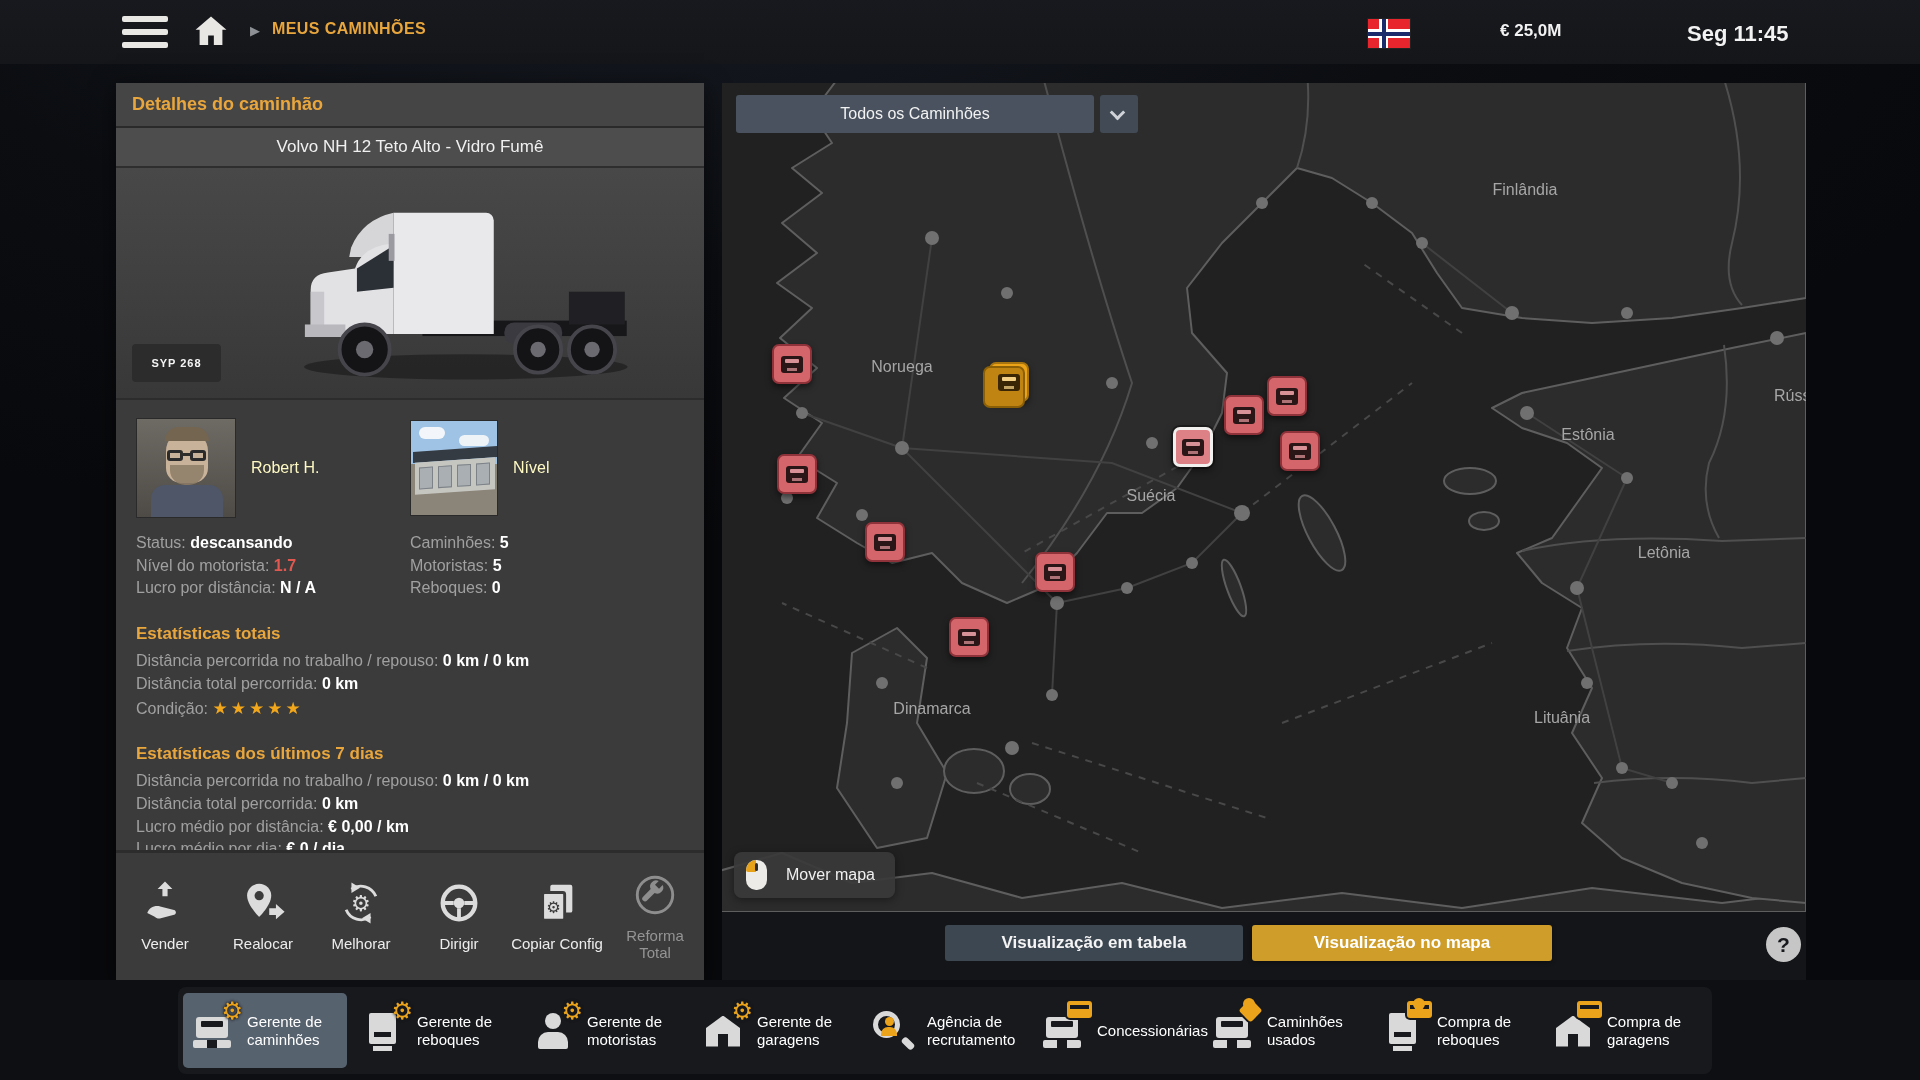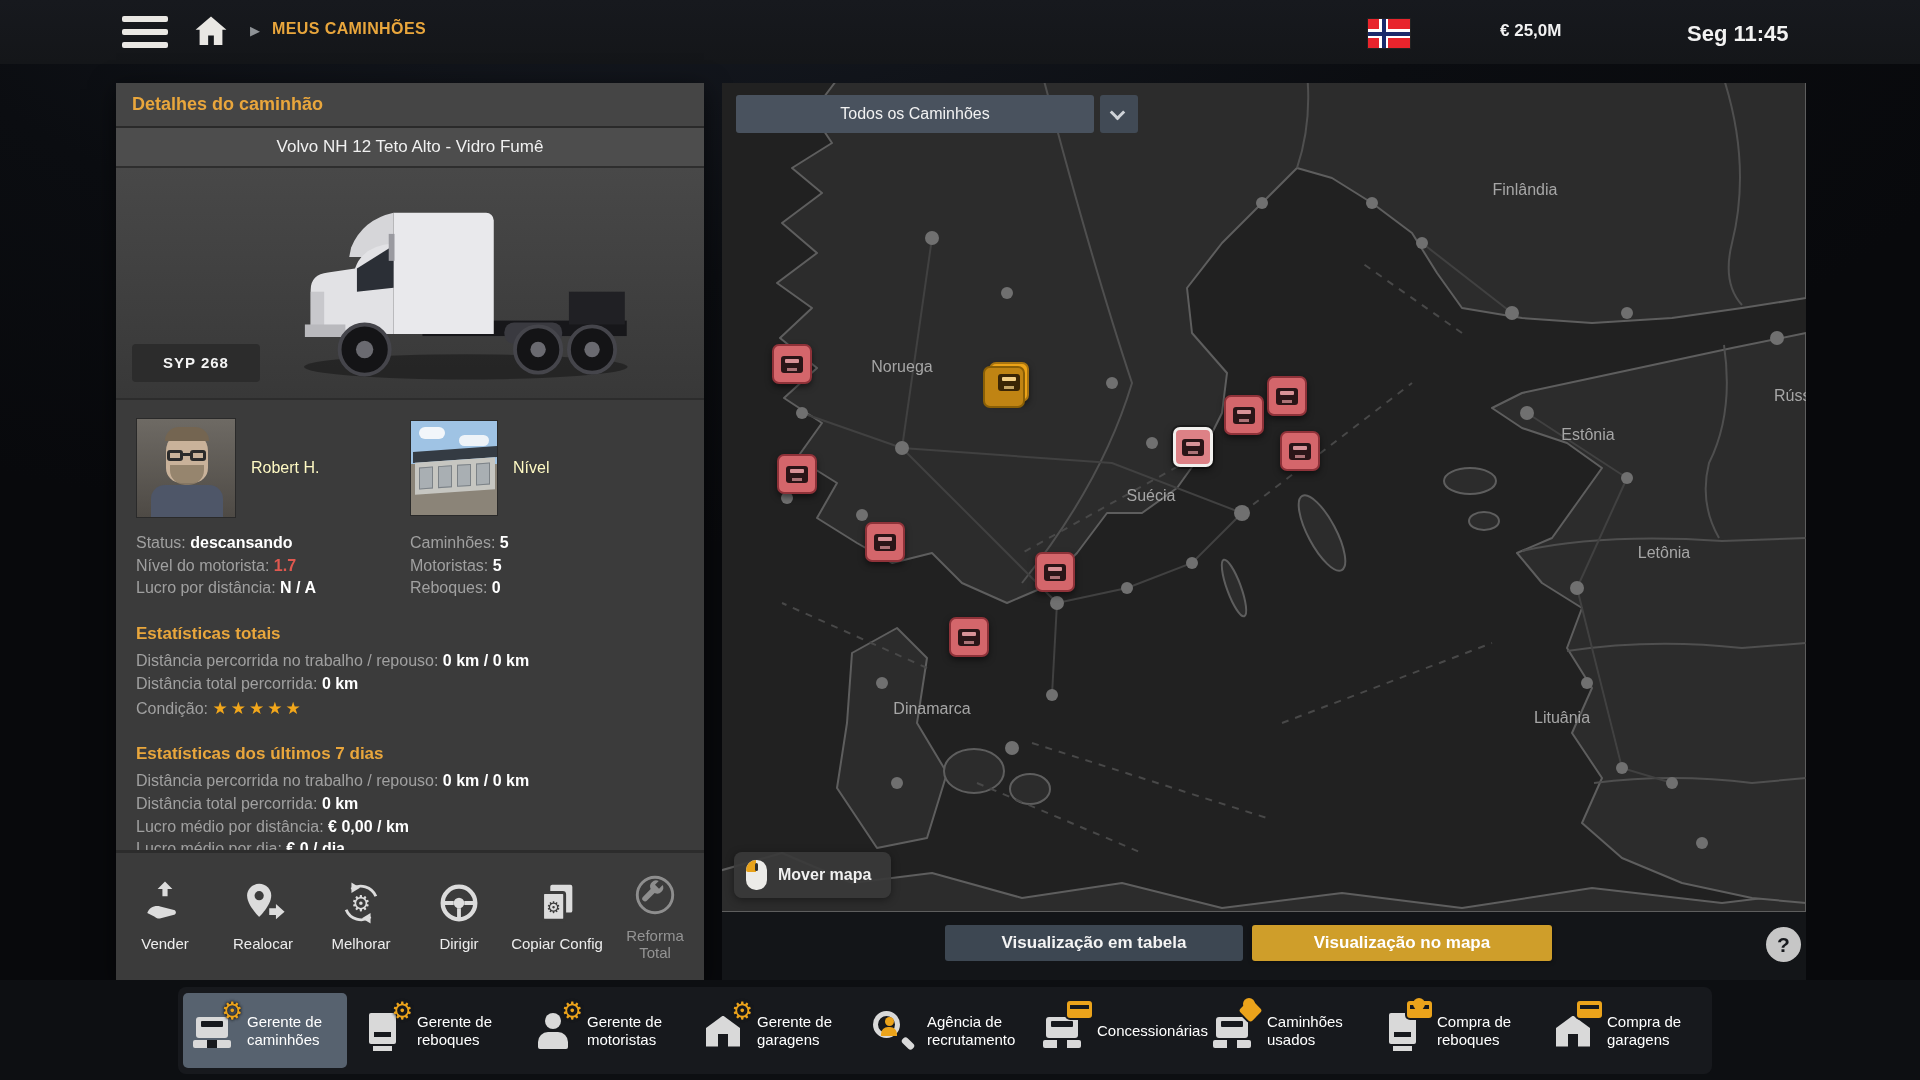"SYP 268" .plate { font-size: 15px -> 11px; width: 128px -> 89px }
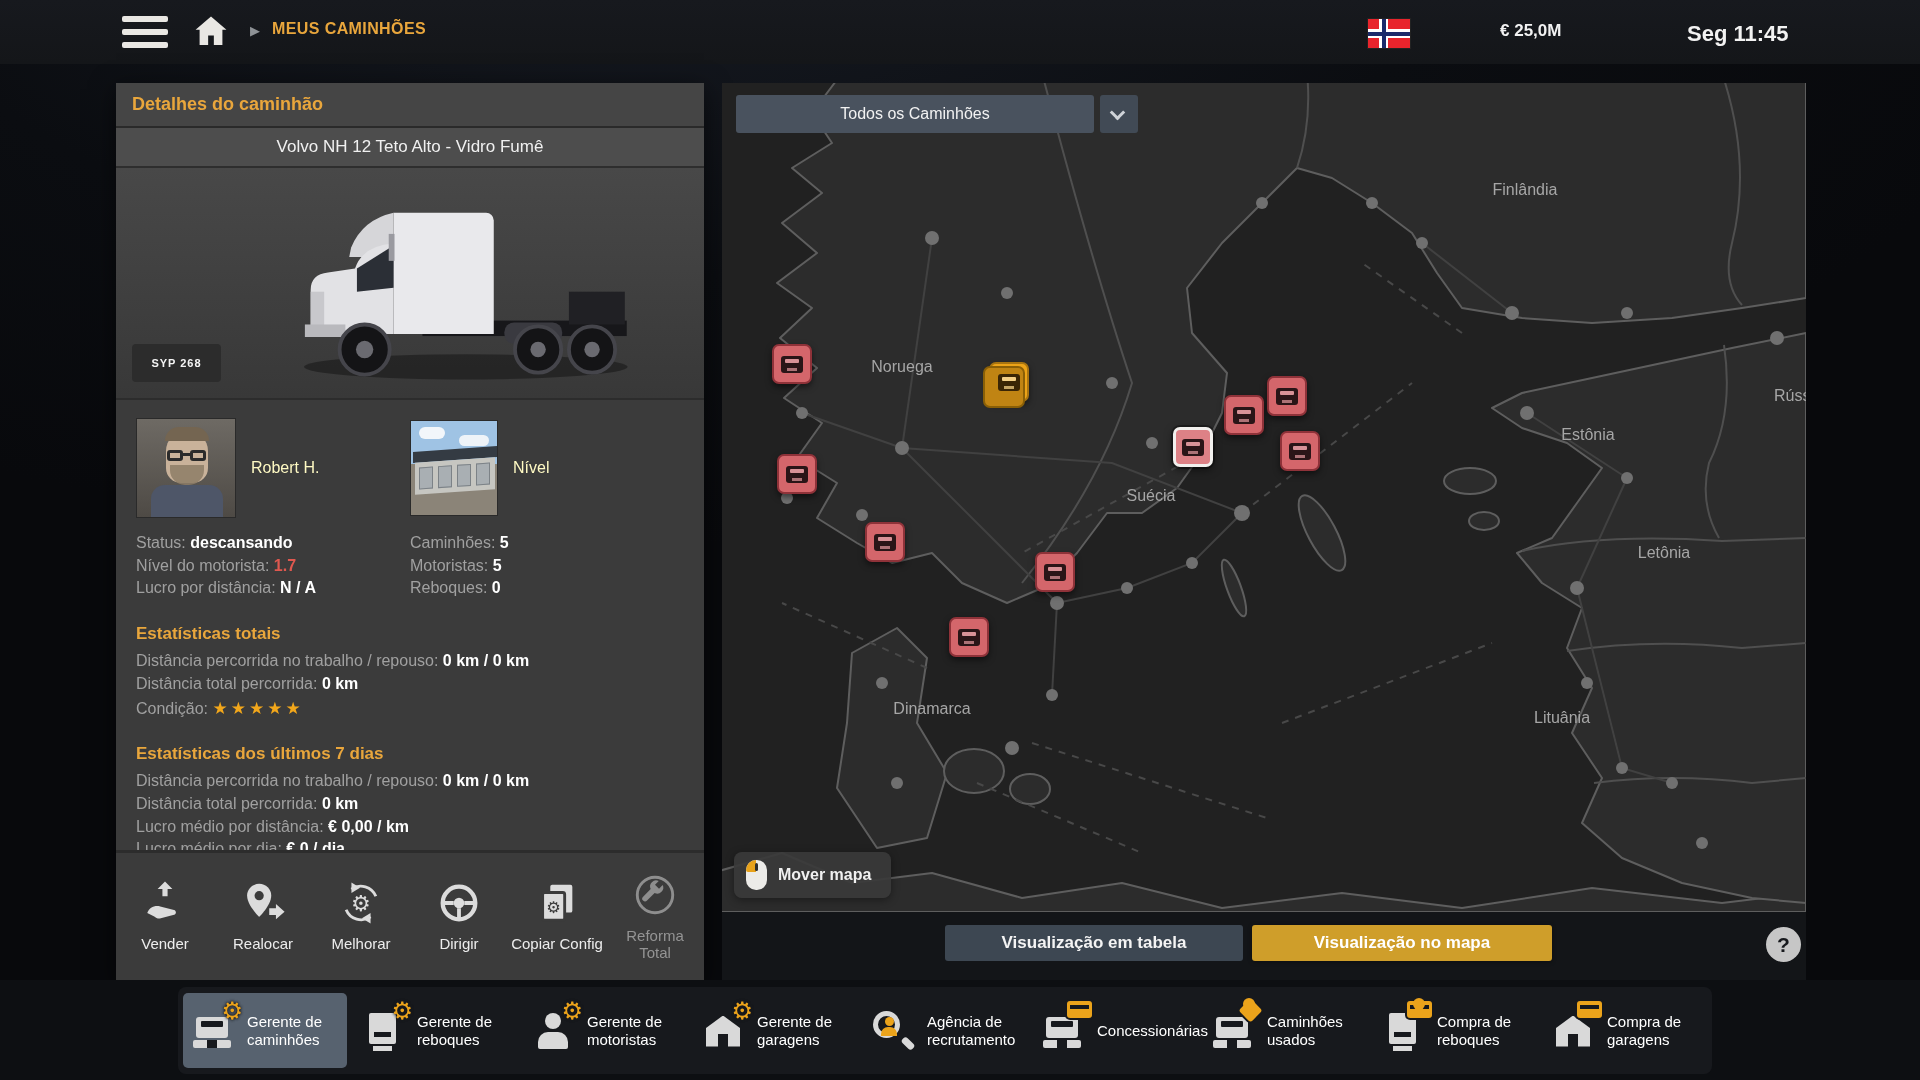"Mover mapa" .move-map { font-weight: 700 -> 400; gap: 11px -> 19px }
